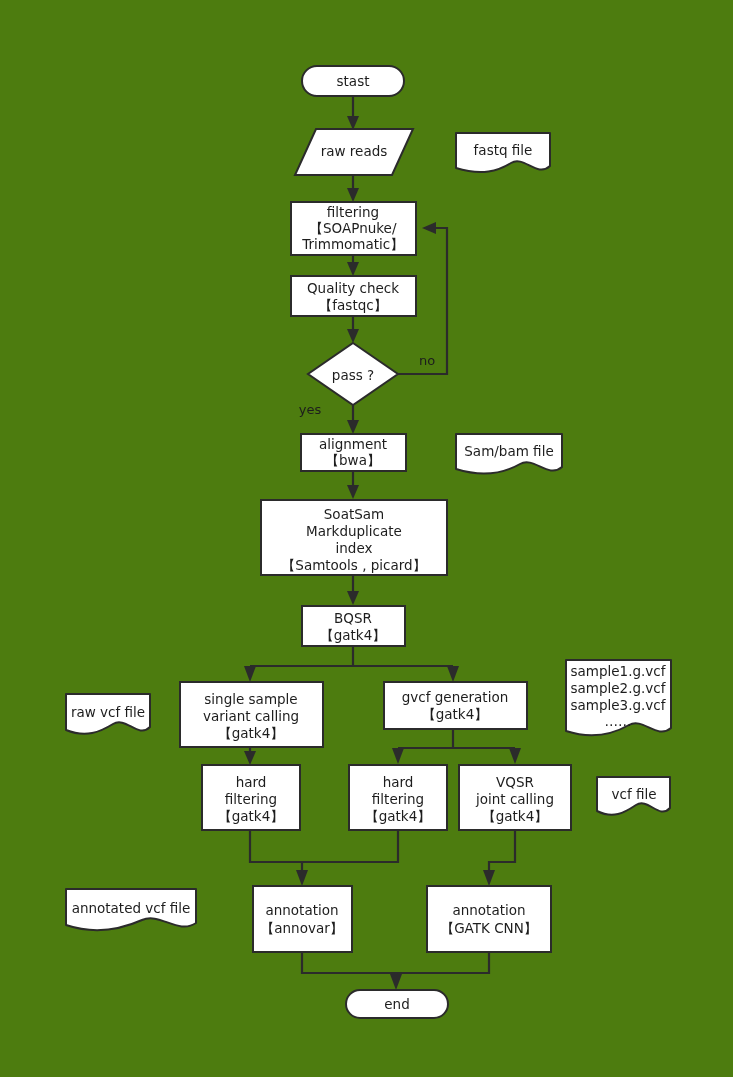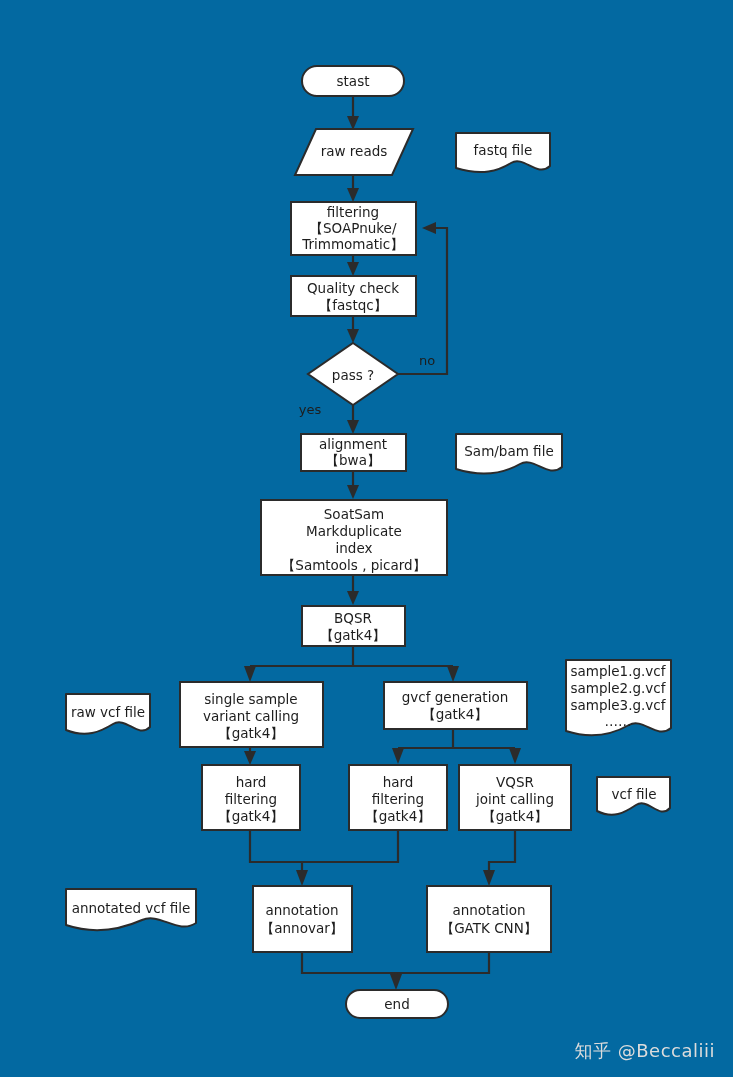"stast" #stage { background: #0369a1 -> #4d7c0f }
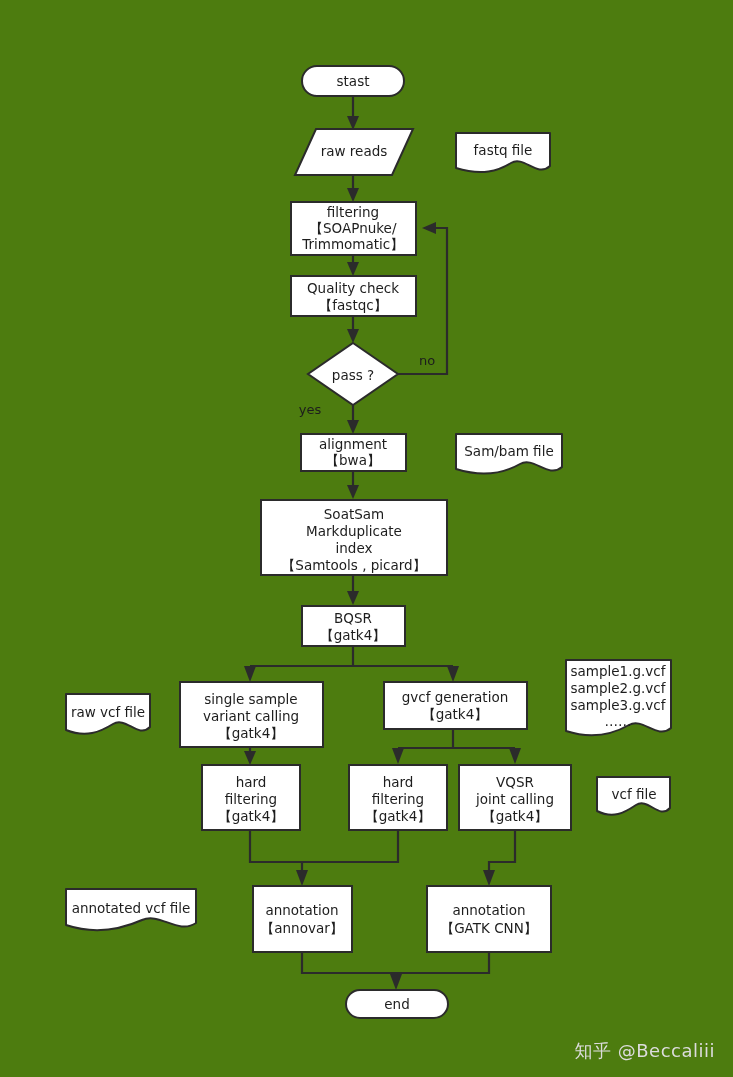"知乎 @Beccaliii" div.watermark { html: <div>知乎 @Beccaliii</div> -> none }
